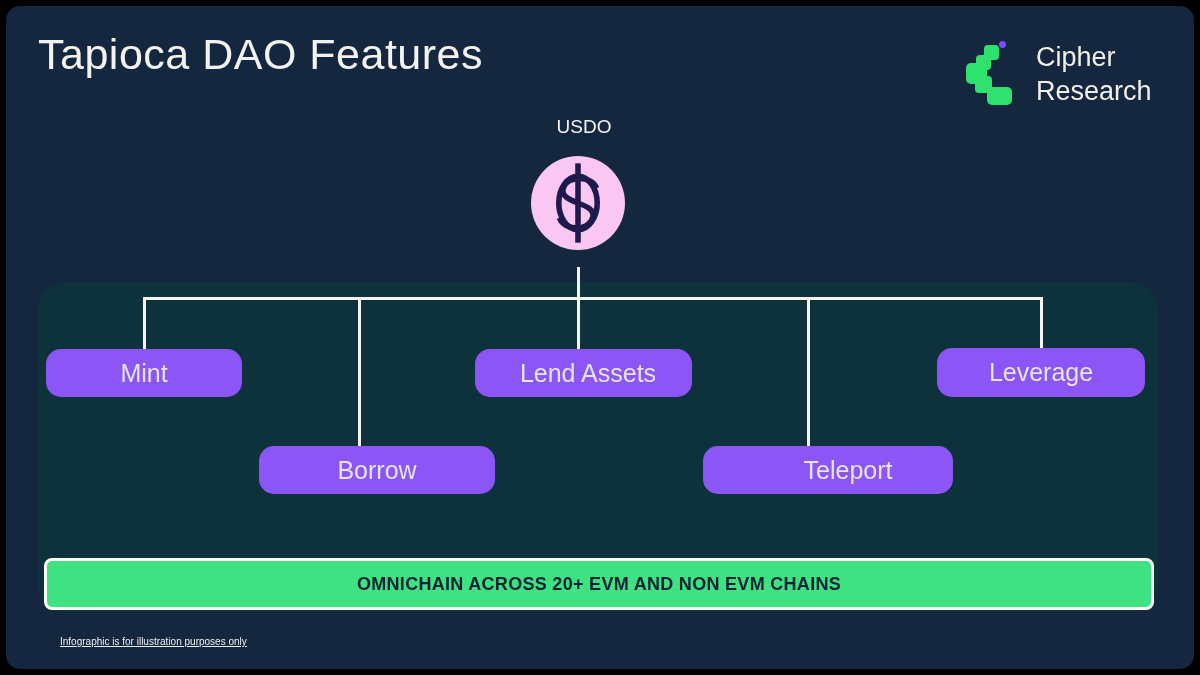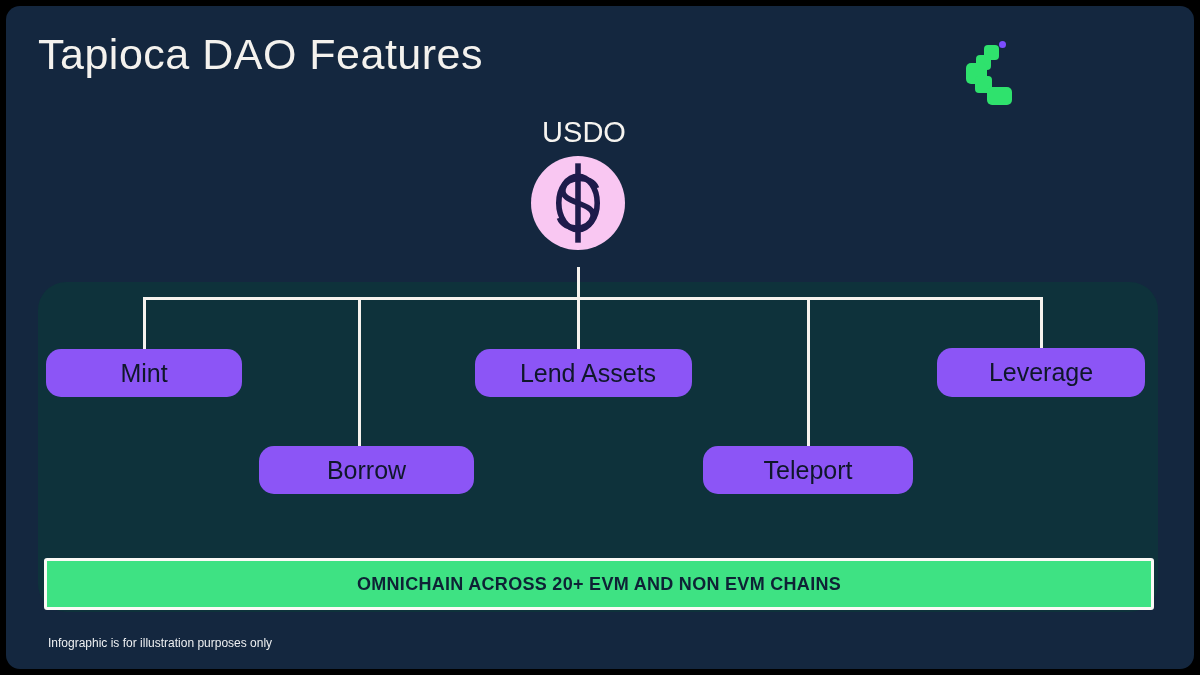"Cipher" div.abs { html: none -> <div> <div>Cipher</div> <div>Research</div> </div> }
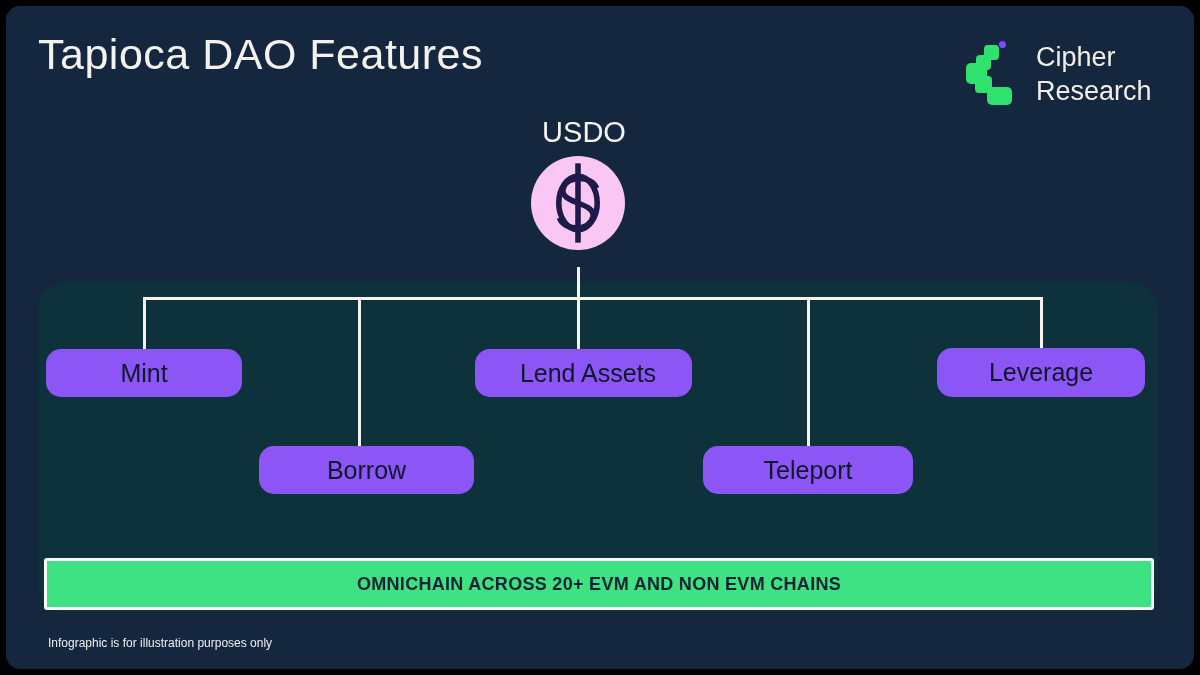"USDO" .token-label { font-size: 29px -> 19px }
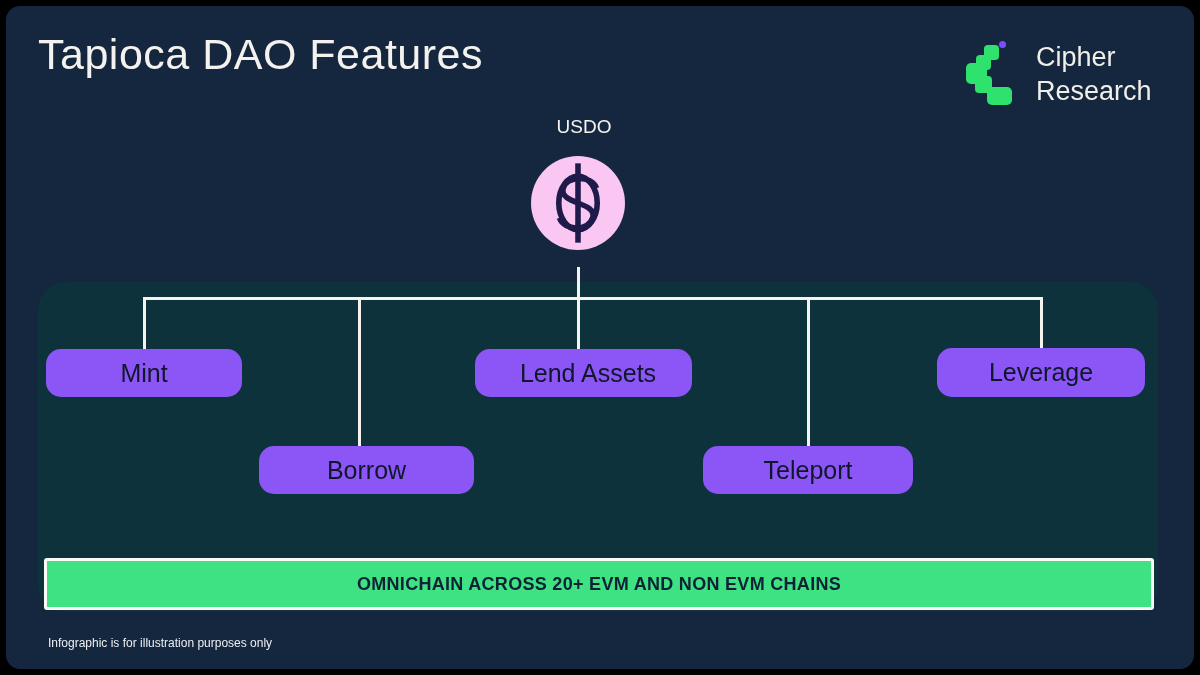"Mint" .pill { color: #0f172a -> #e5e5e5 }
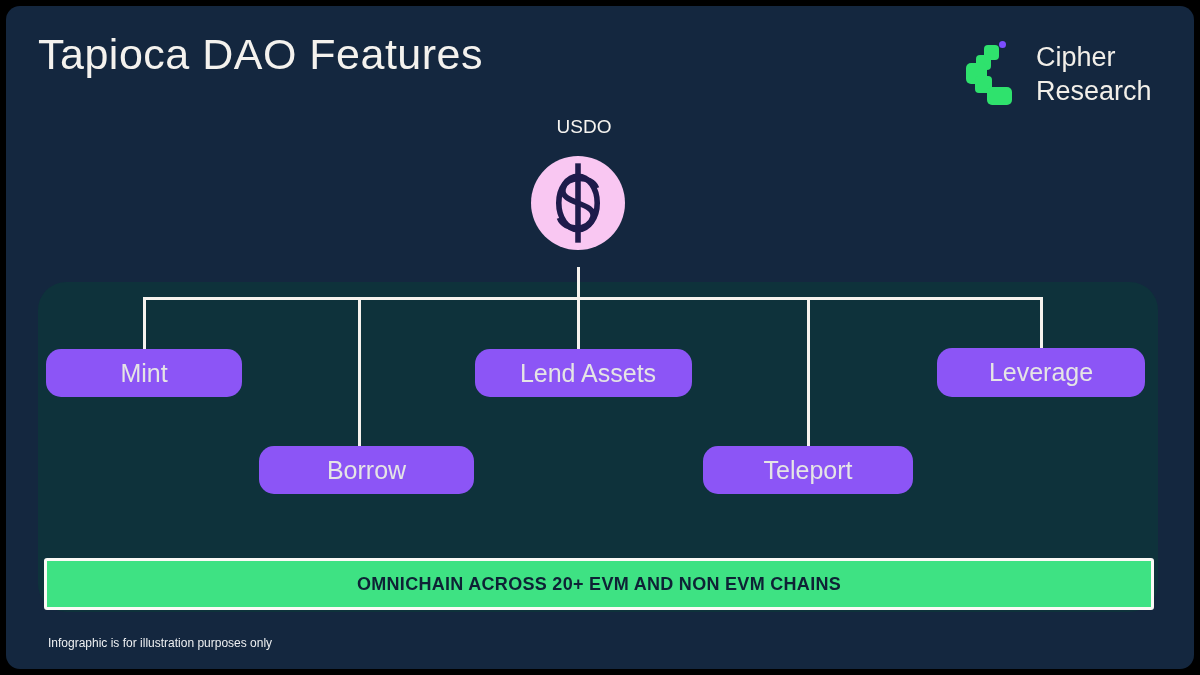"Borrow" div.abs { width: 215px -> 236px }
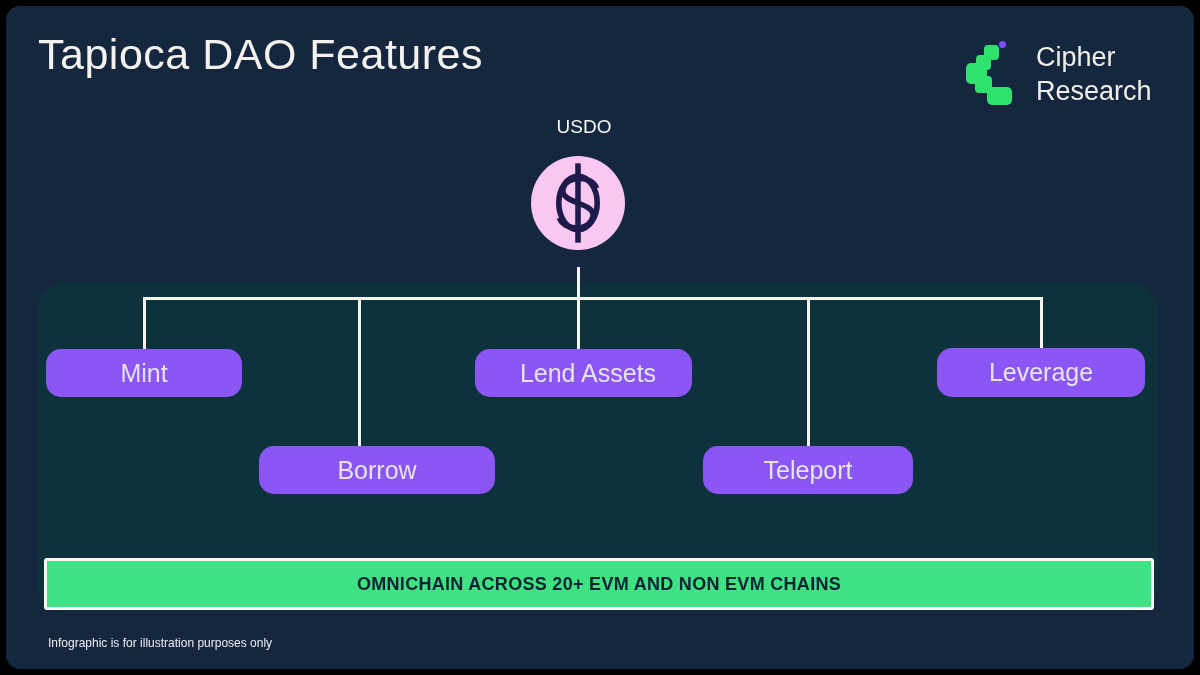"Teleport" div.abs { padding-left: none -> 40px }
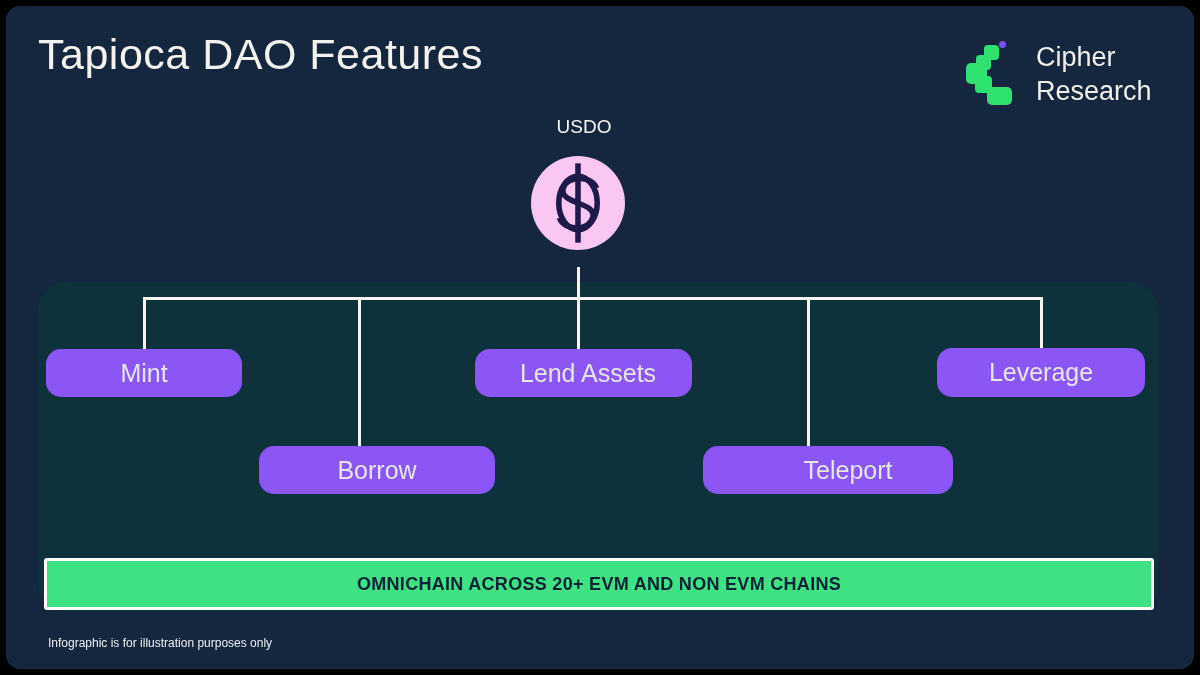"OMNICHAIN ACROSS 20+ EVM AND" .banner { border-radius: 3px -> 8px }
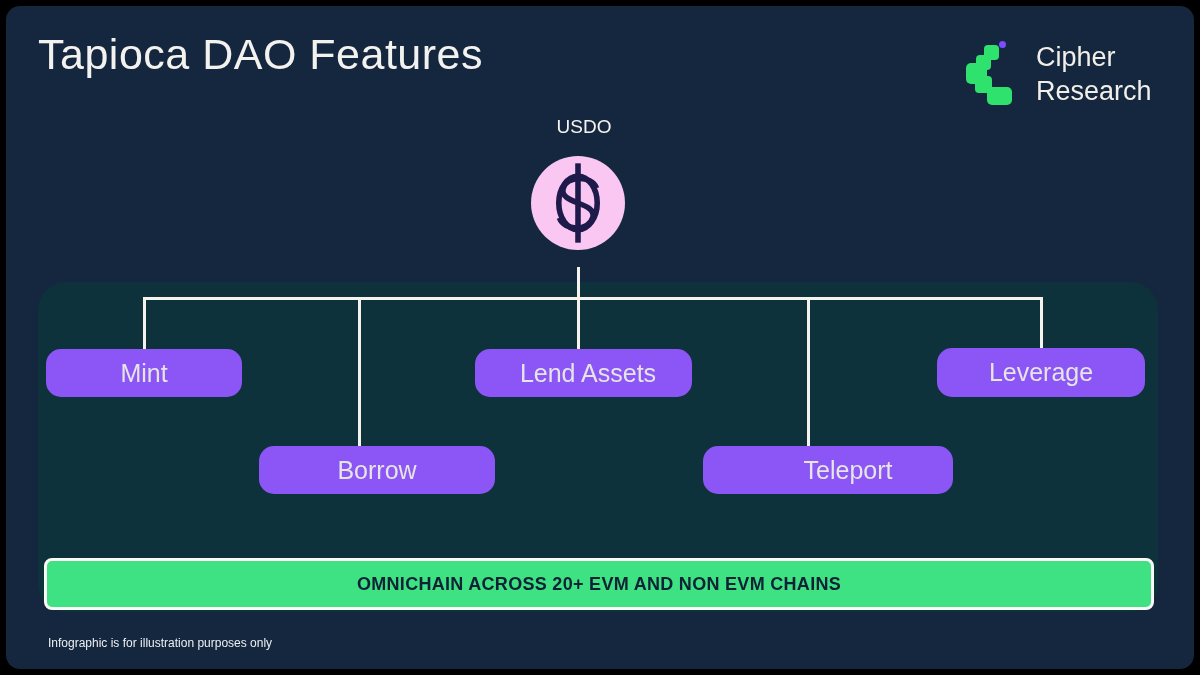"Infographic is for illustration purposes" .footnote { font-size: 12px -> 10px; left: 42px -> 54px; text-decoration: none -> underline }
